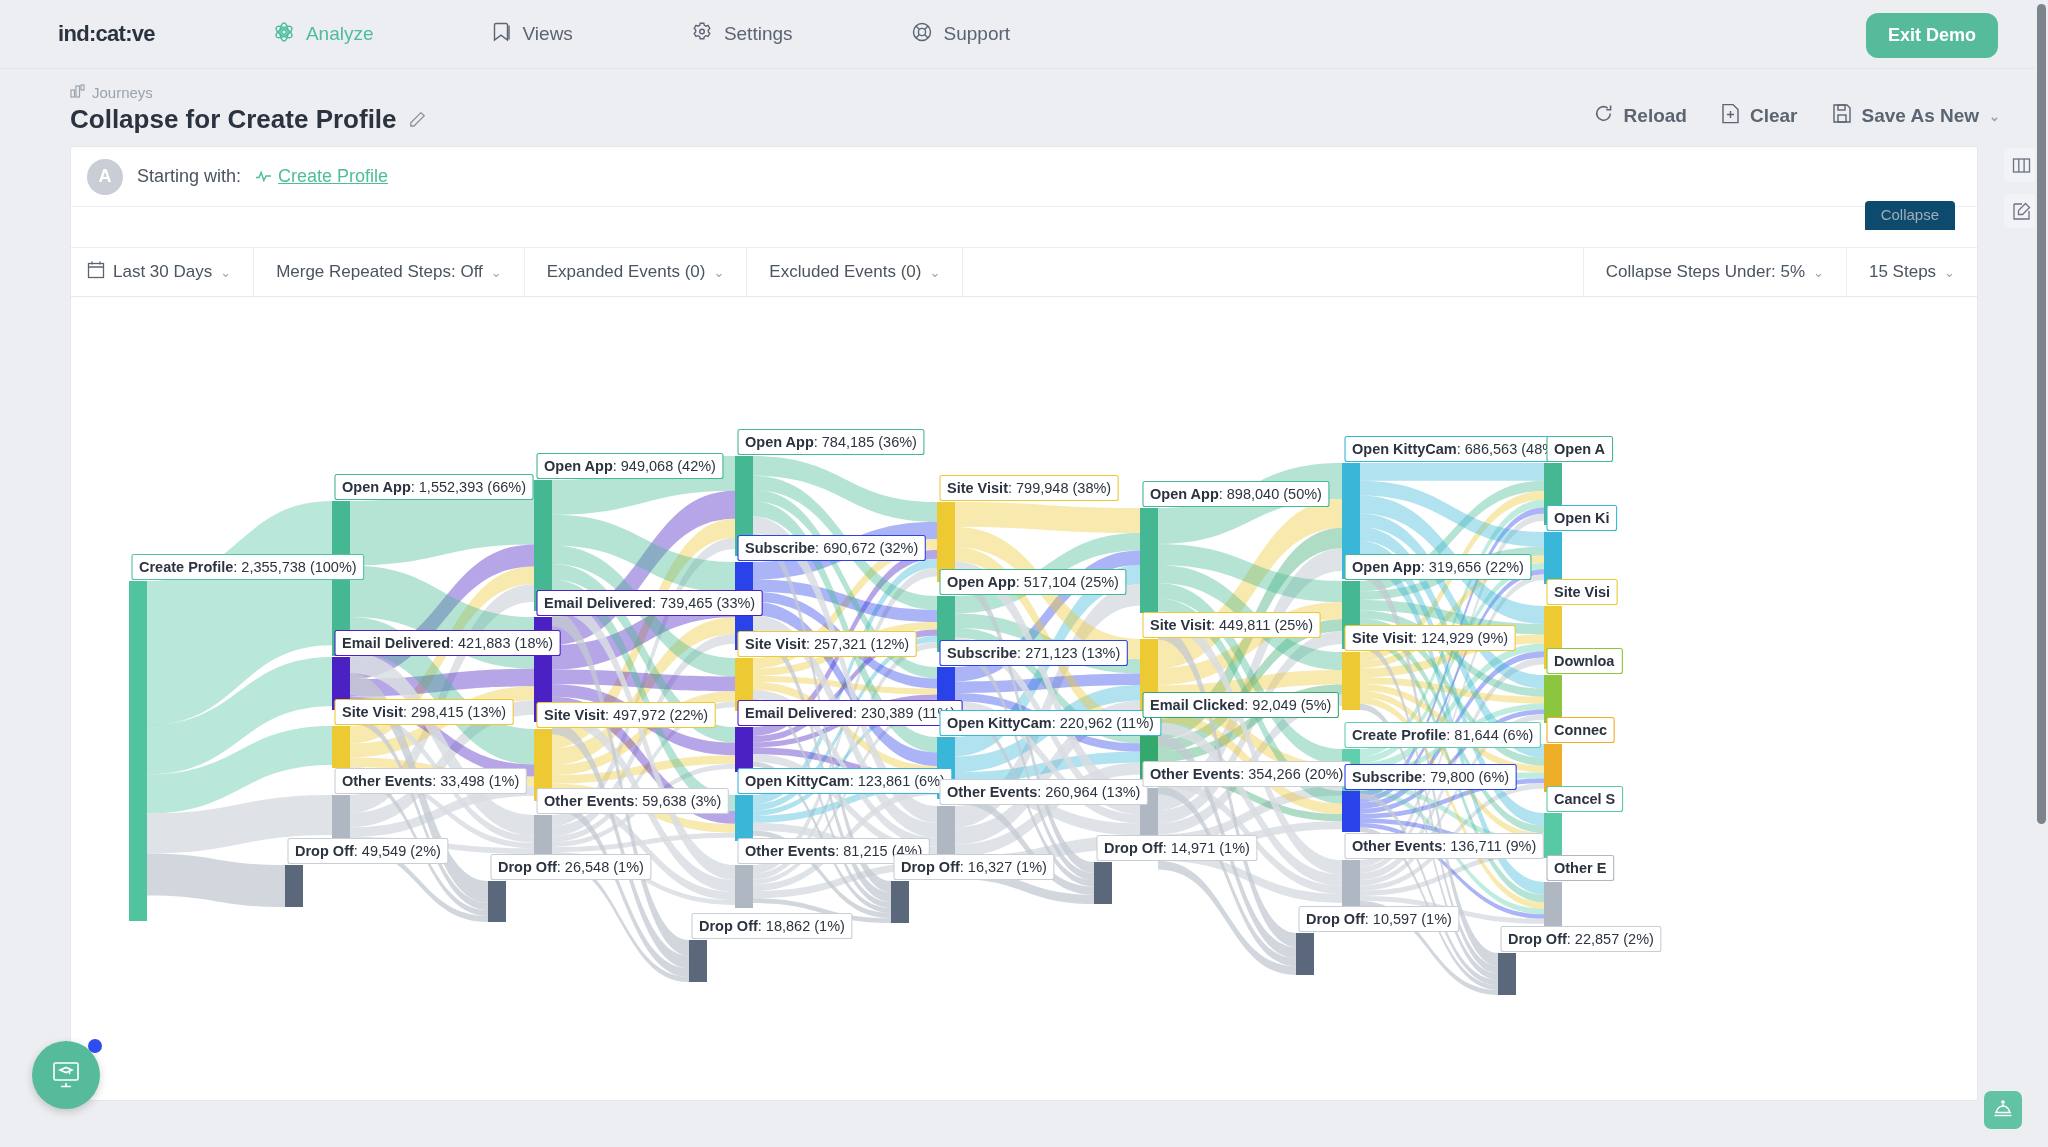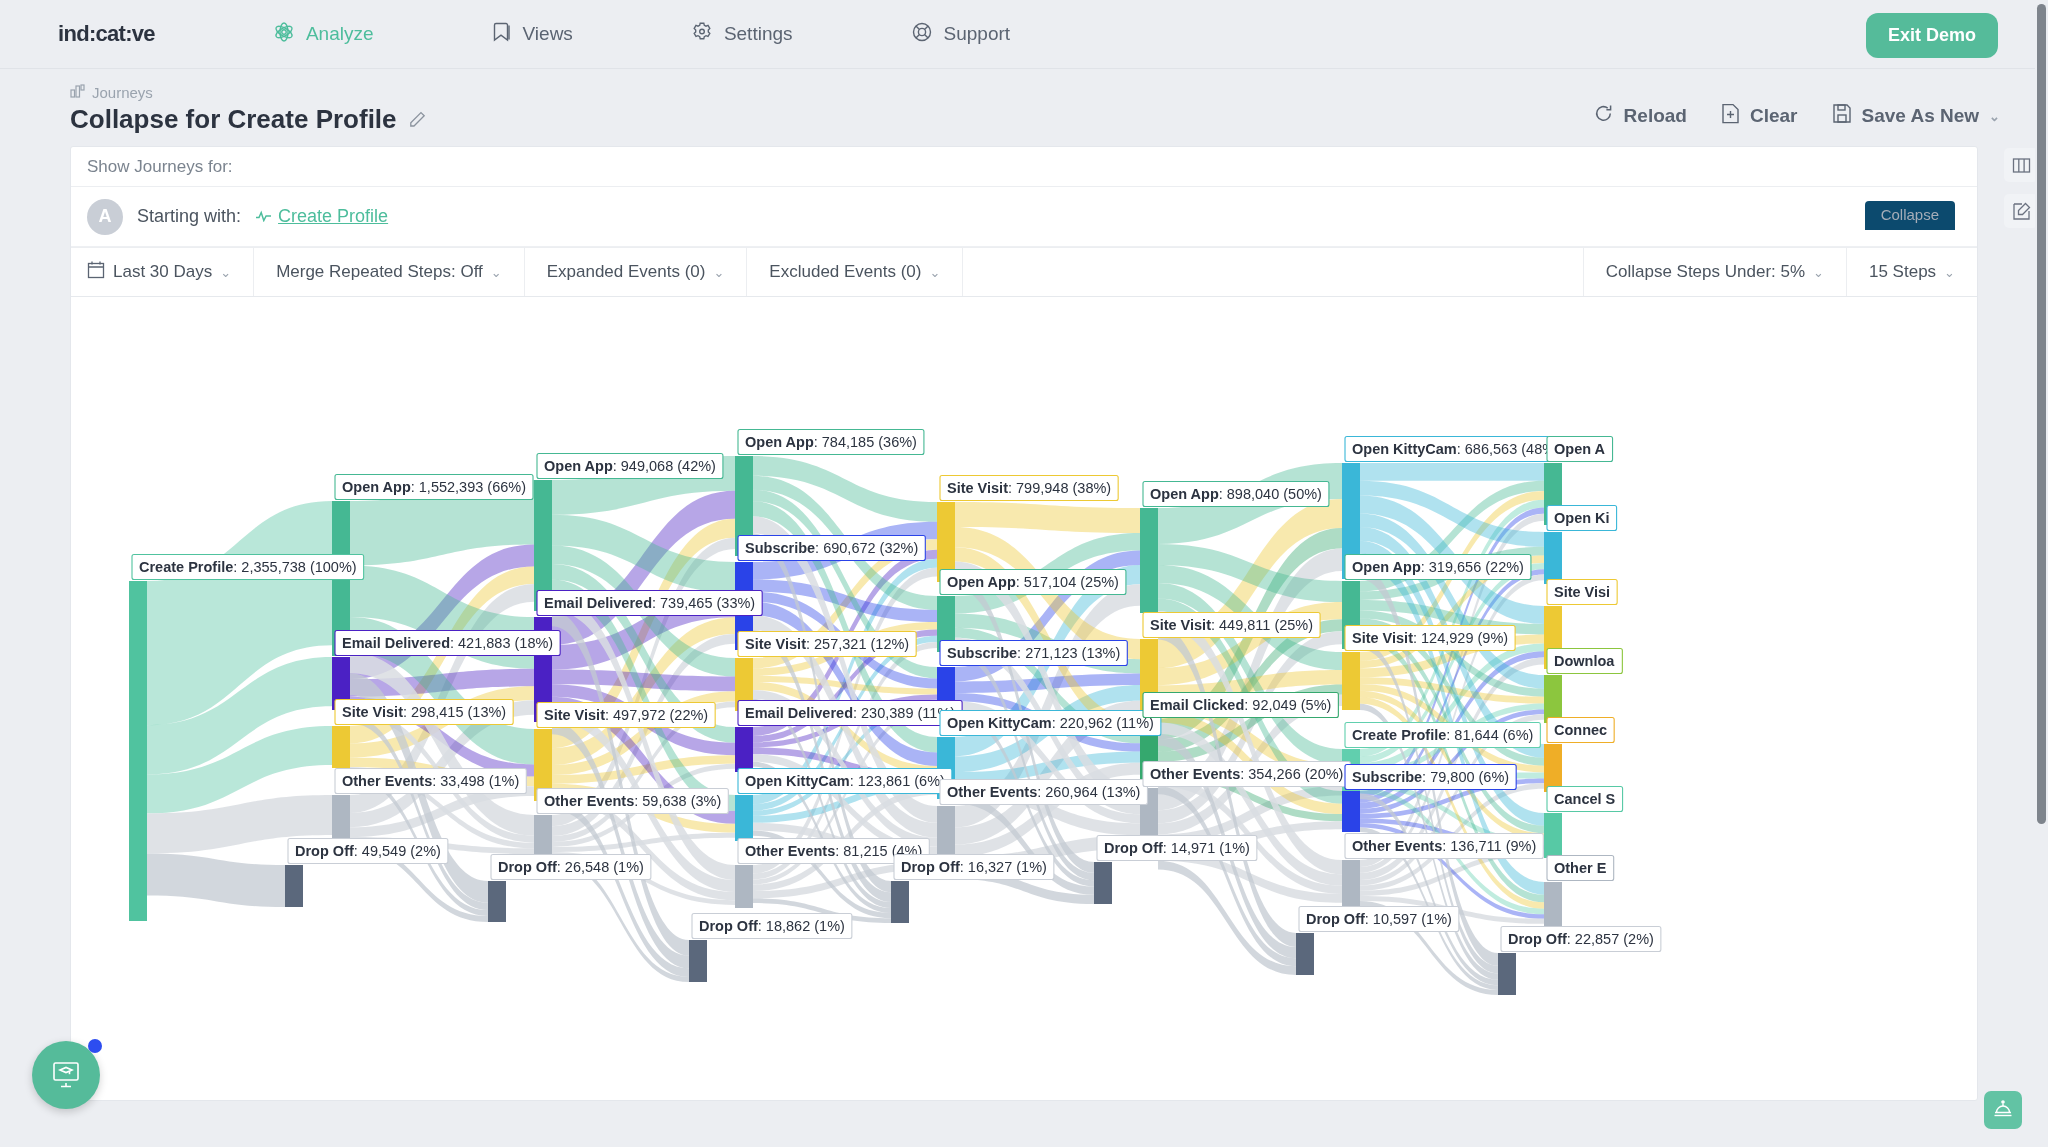"Show Journeys for:" div.showfor { html: <div>Show Journeys for:</div> -> none }
